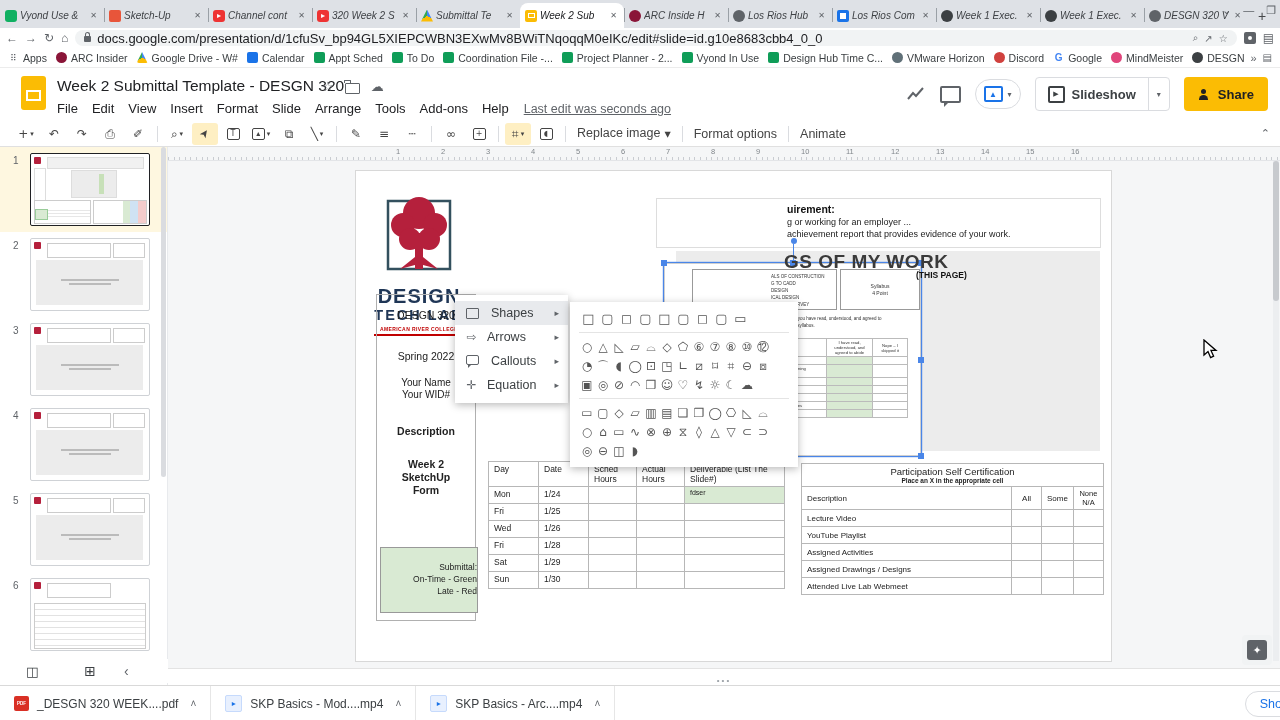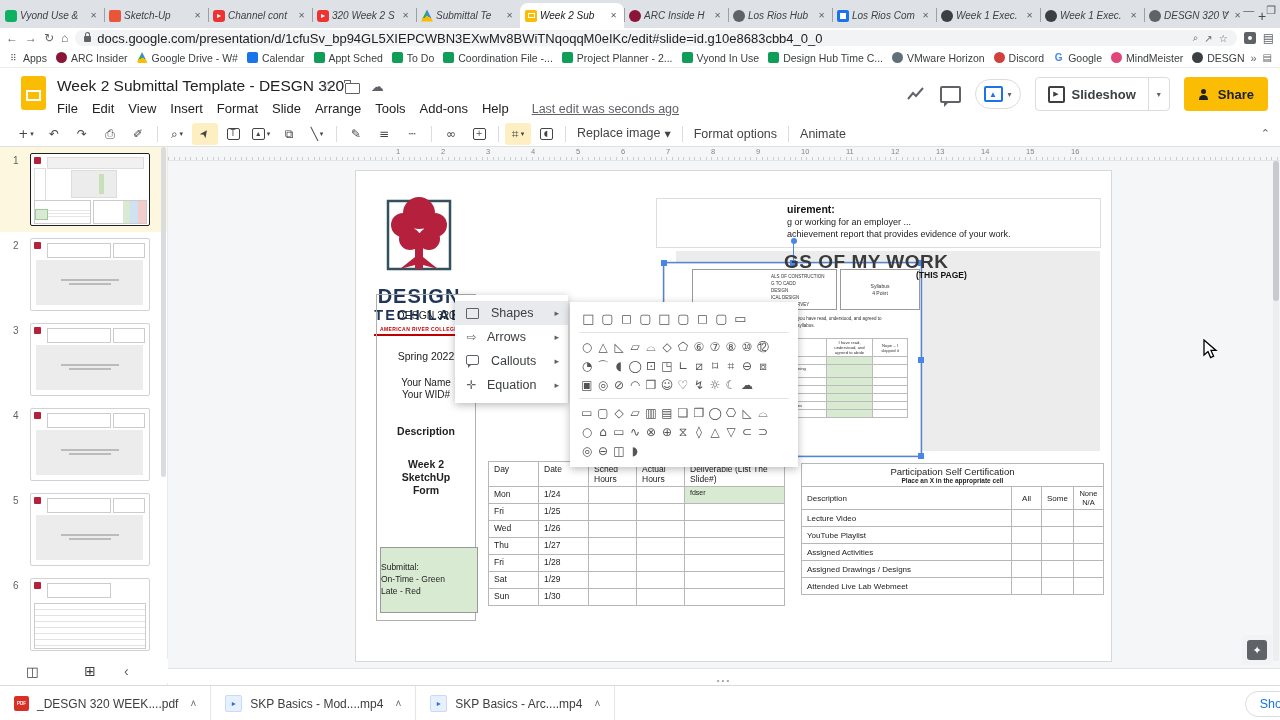"Last edit was seconds ago" .lastedit { margin-left: 16px -> 8px }
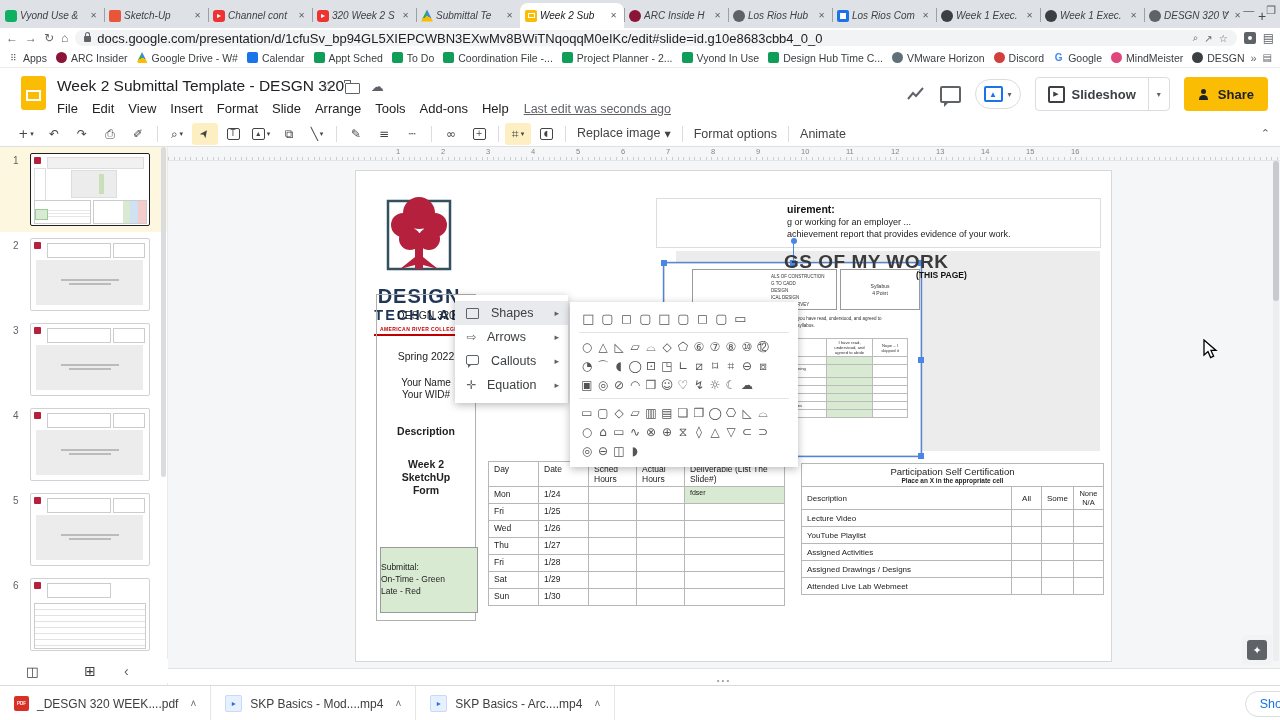"Thu" tr { html: <tr> <td>Thu</td> <td>1/27</td> <td></td> <td></td> <td></td> </tr> -> none }
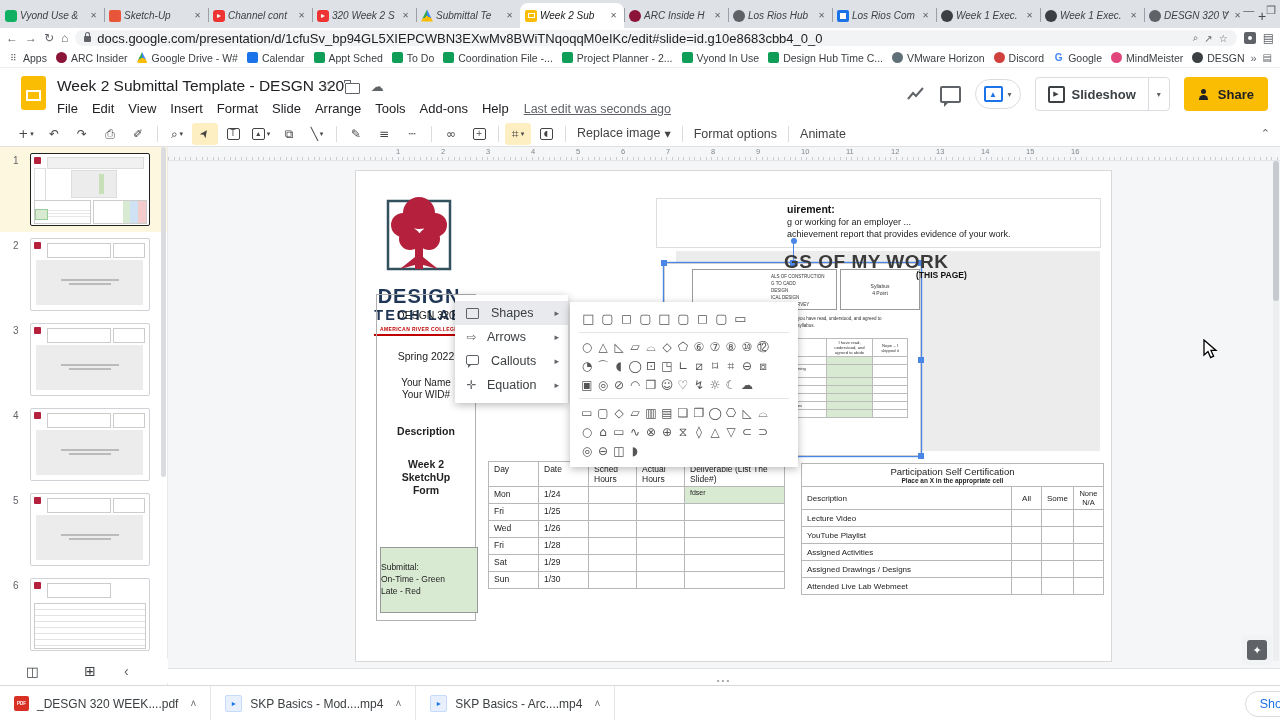"Submittal:" .subbox div { text-align: left -> right }
